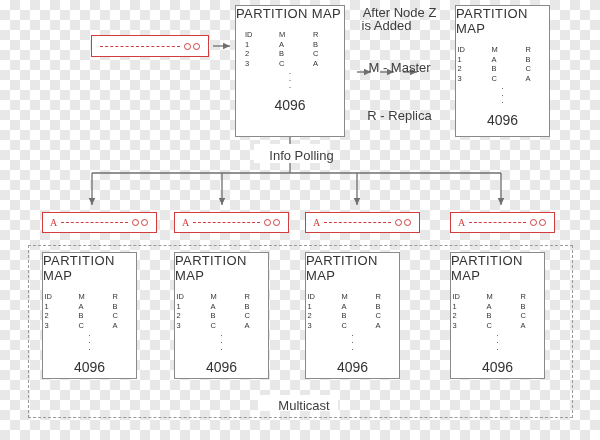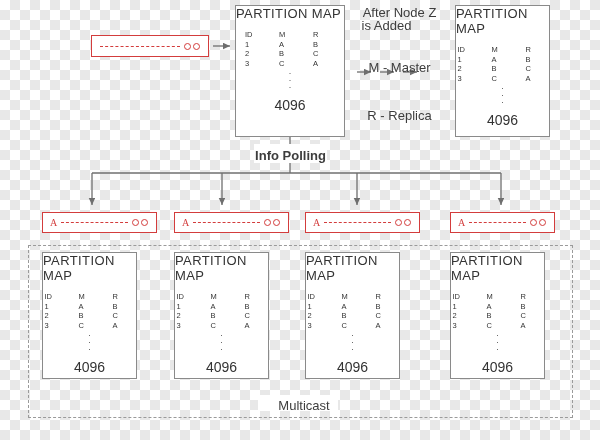"Info Polling" div.label { font-weight: bold -> none; left: 254px -> 265px }
